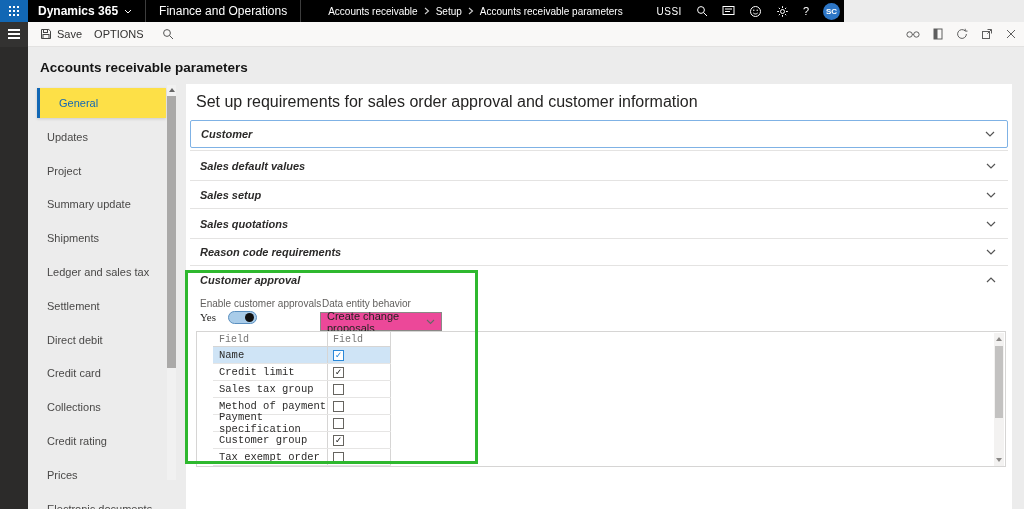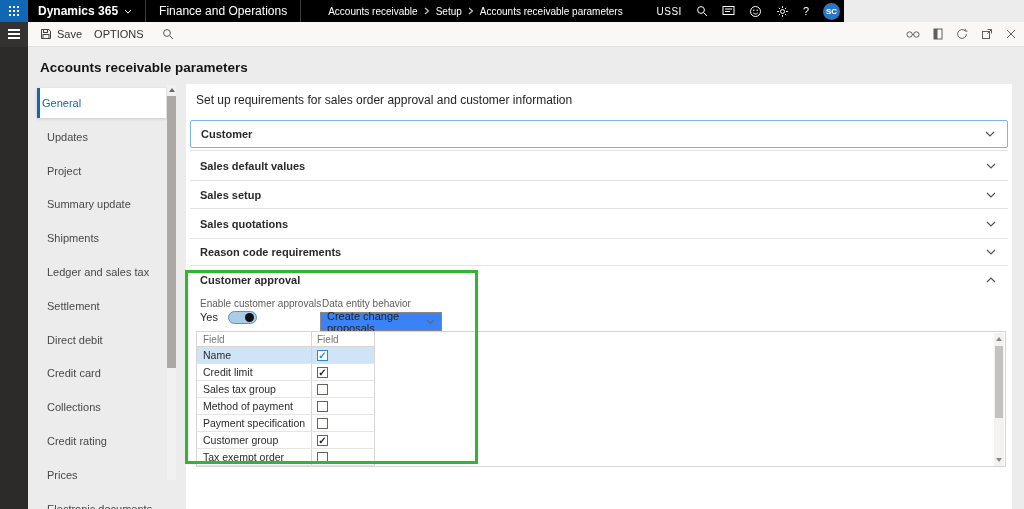"General" .side-item.selected { background: #ffffff -> #fde047; padding-left: 2px -> 19px }
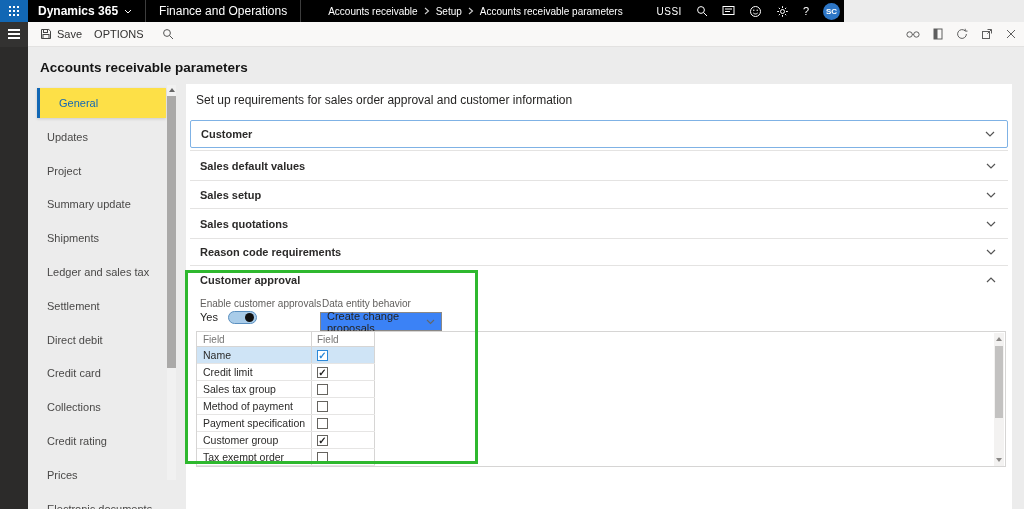"Set up requirements for sales" .subtitle { font-size: 12px -> 16px }
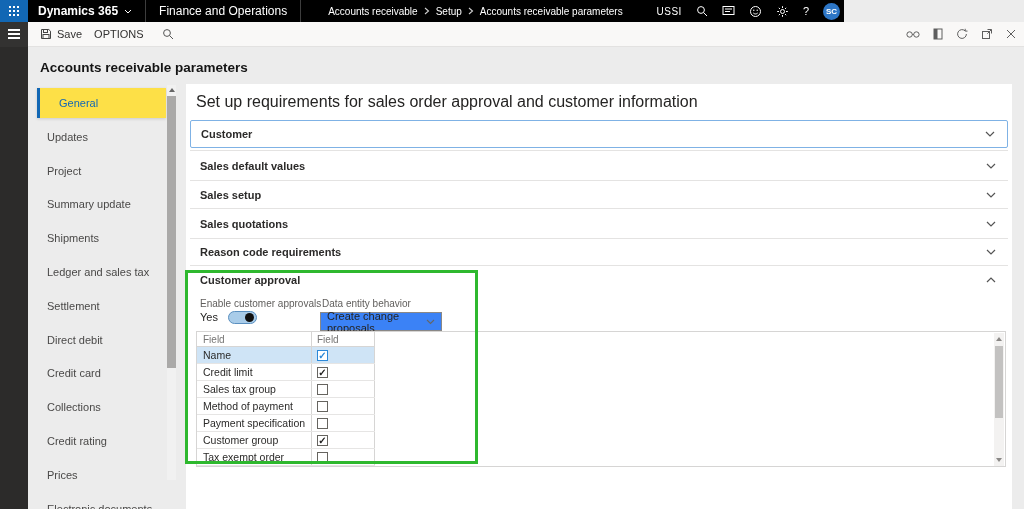"Customer" .sec-label { font-style: none -> italic }
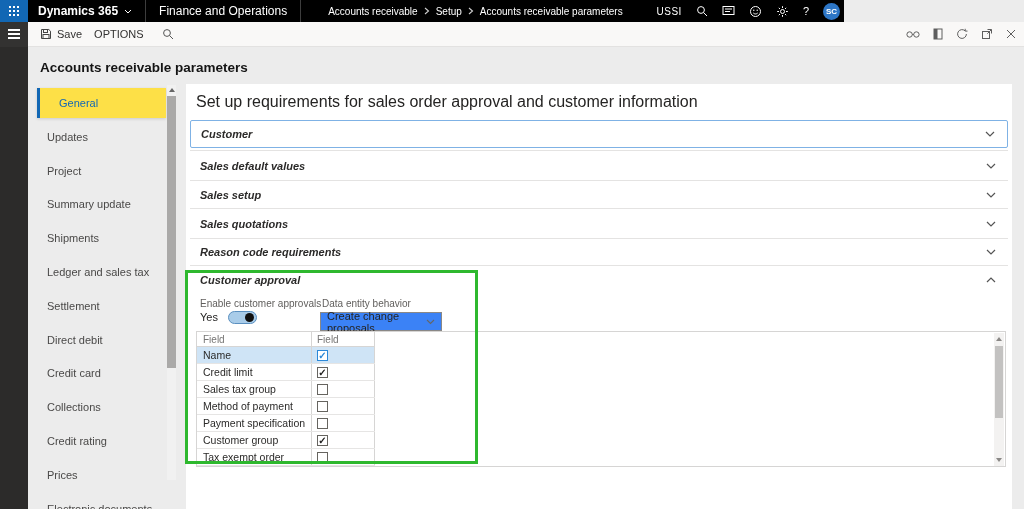"Yes" .fld-value { font-family: none -> Liberation Serif, serif }
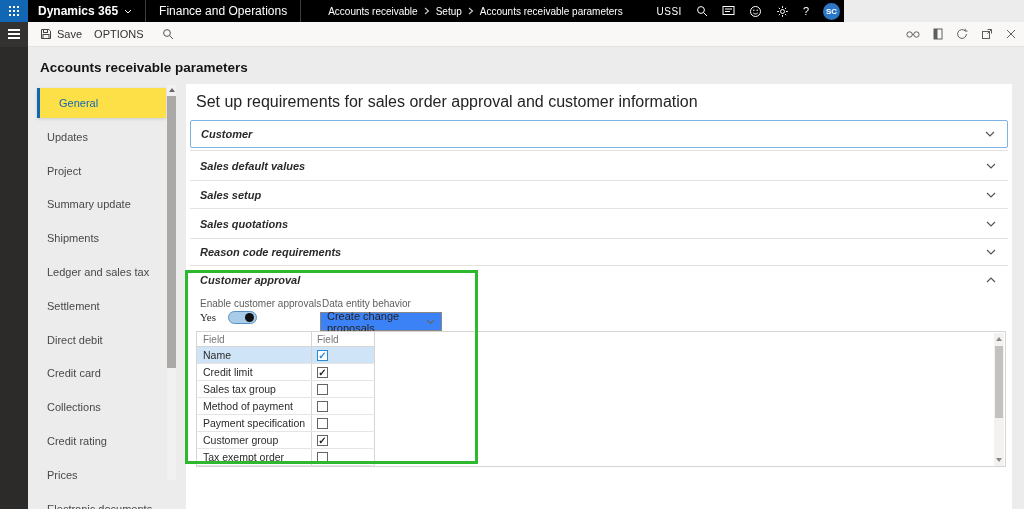"Create change proposals" .dropdown { background: #3b82f6 -> #ec4899 }
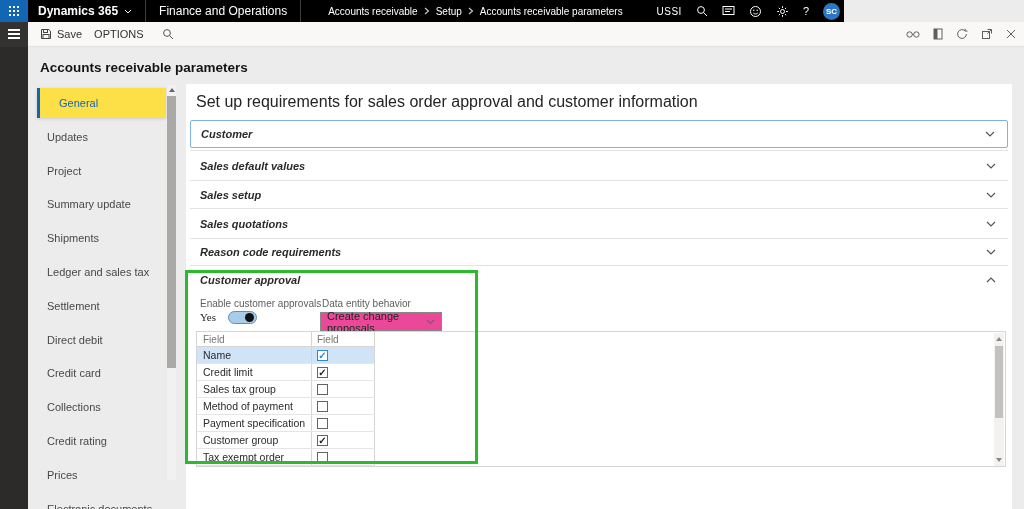"Field" .gtable { font-family: none -> Liberation Mono, monospace; left: 0 -> 16px }
